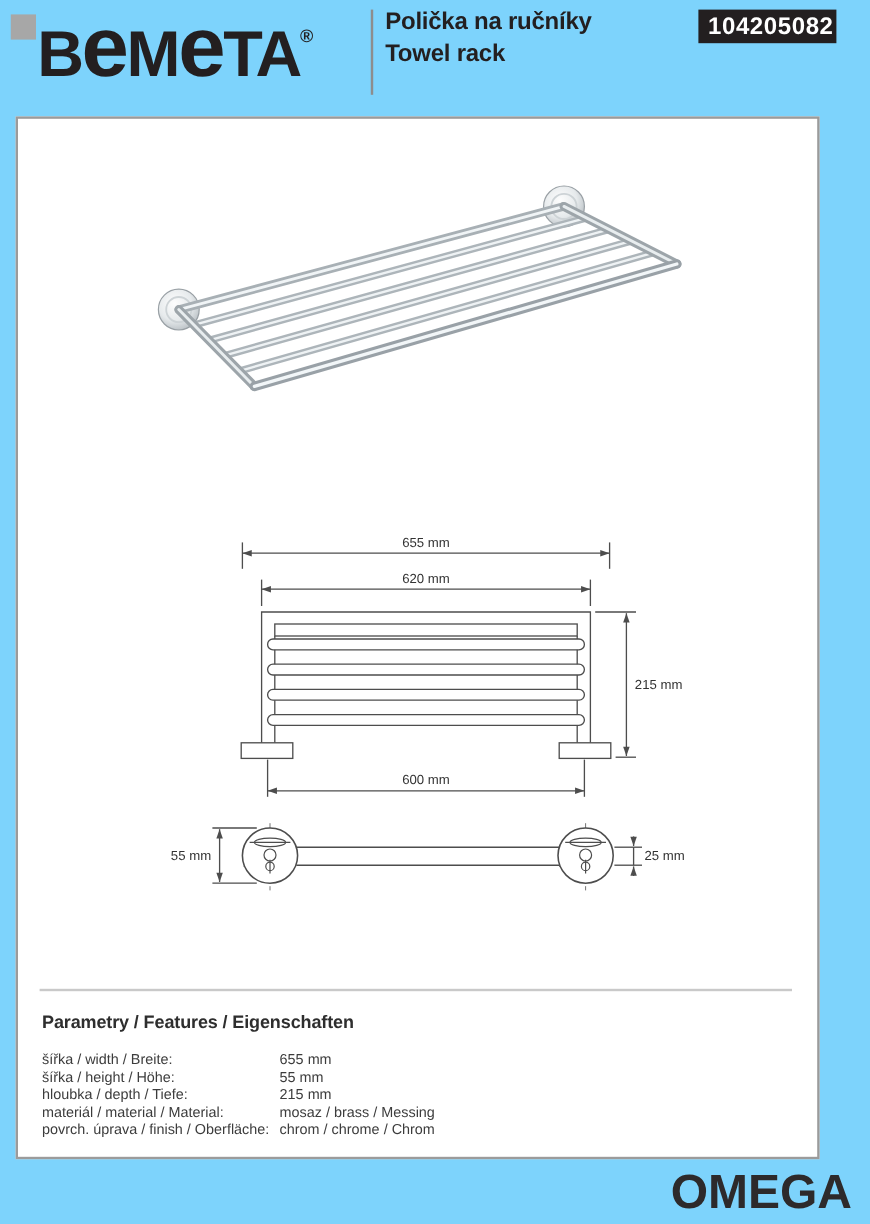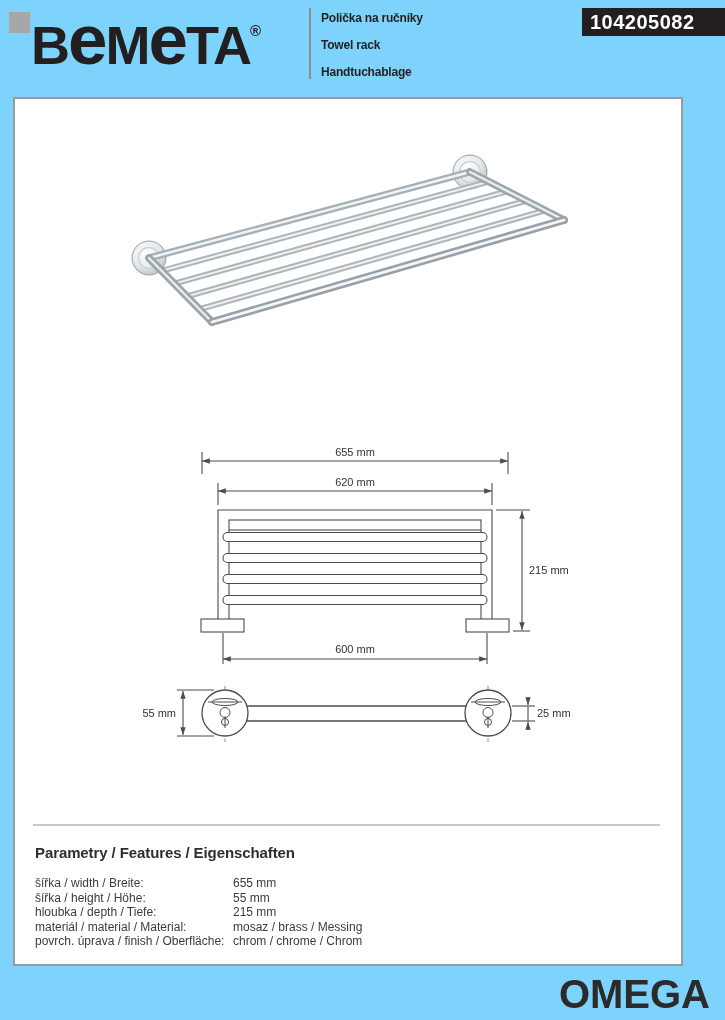"Polička na ručníky" .titles div { font-size: 12px -> 20px }
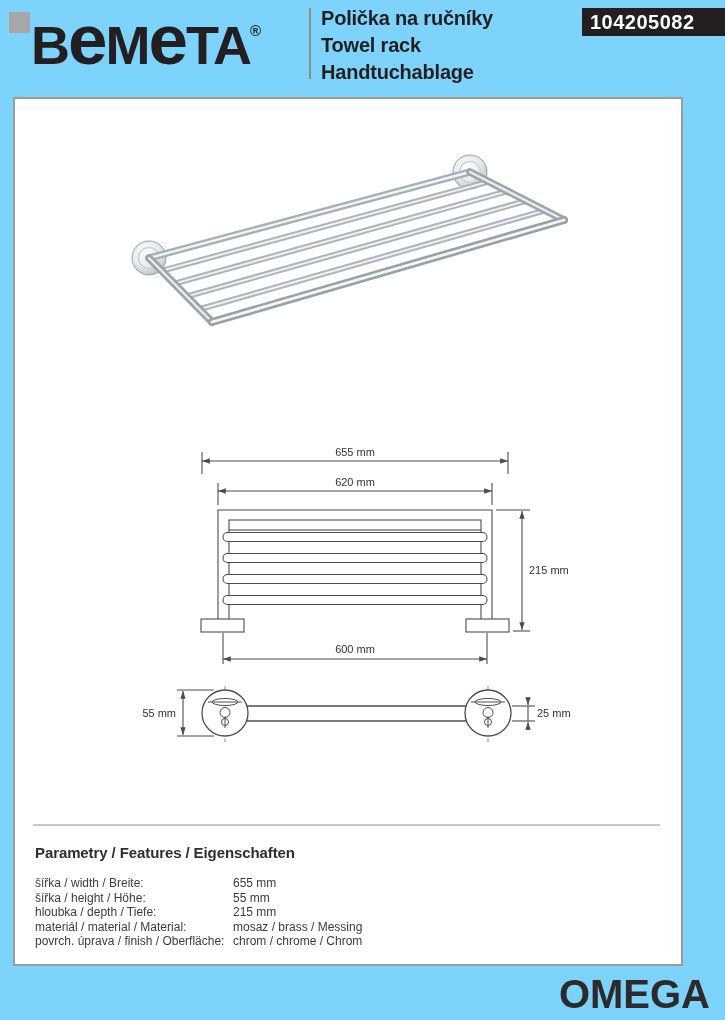"104205082" .code-badge { width: 144px -> 115px }
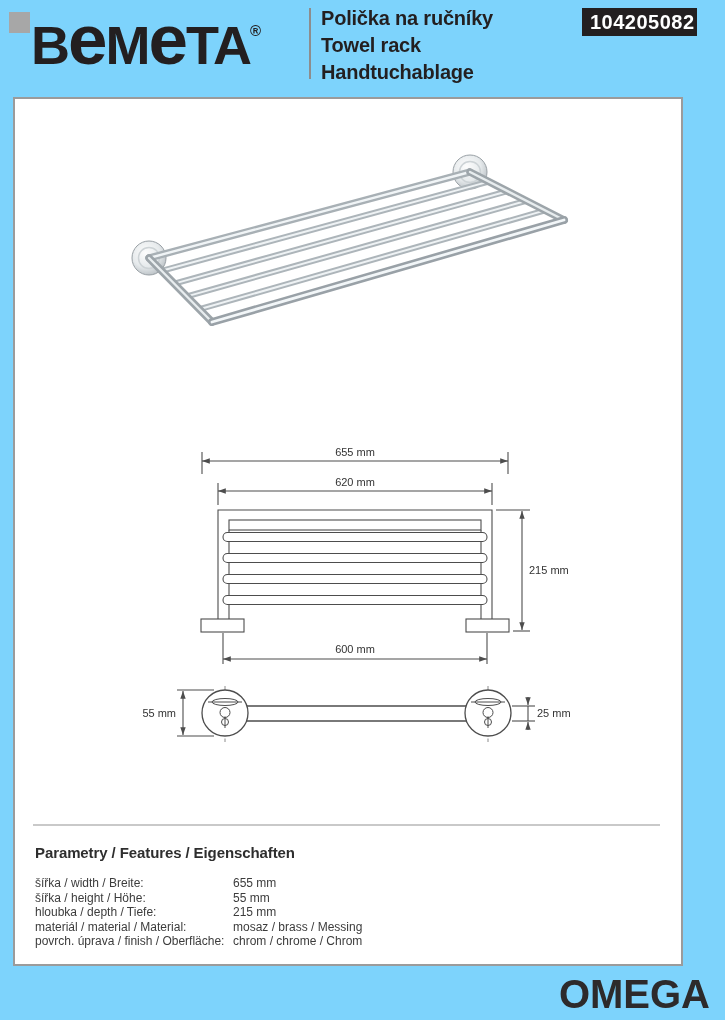"Handtuchablage" div { html: <div>Handtuchablage</div> -> none }
